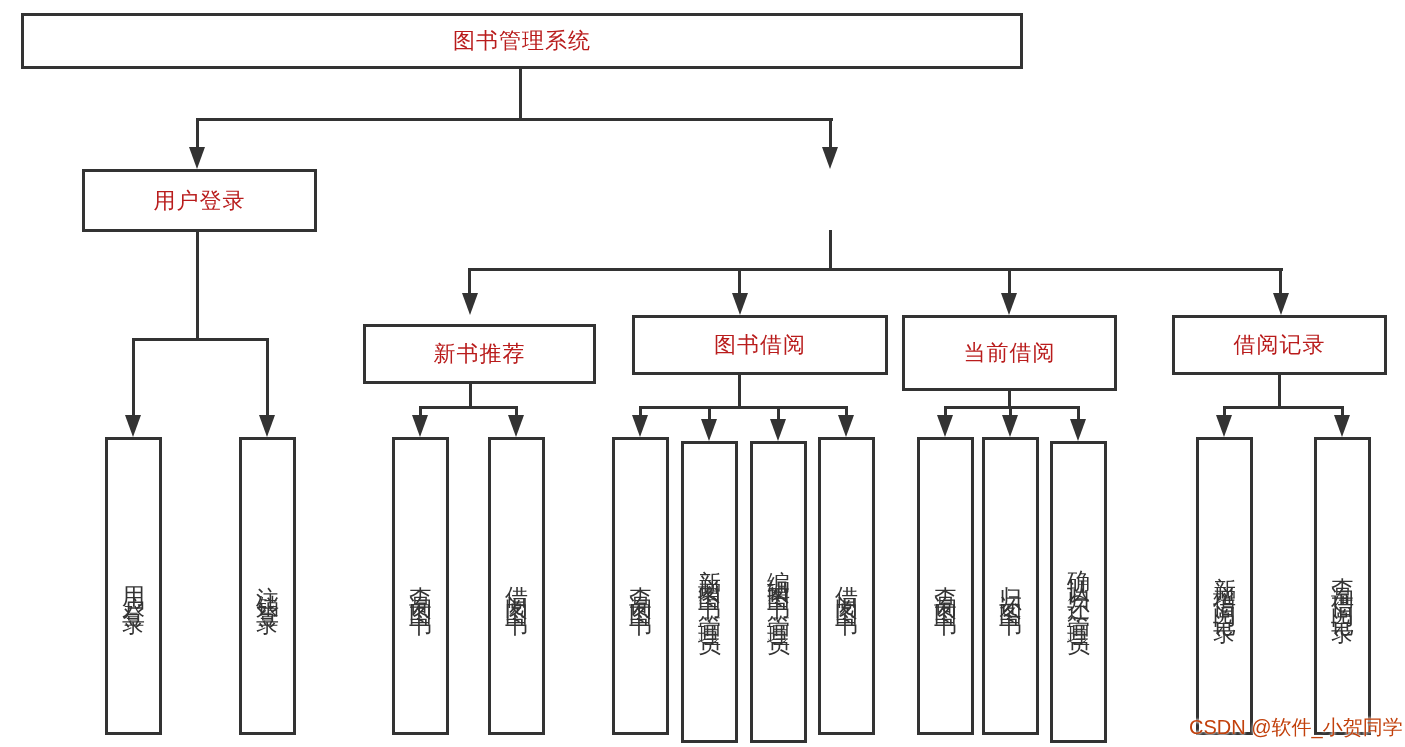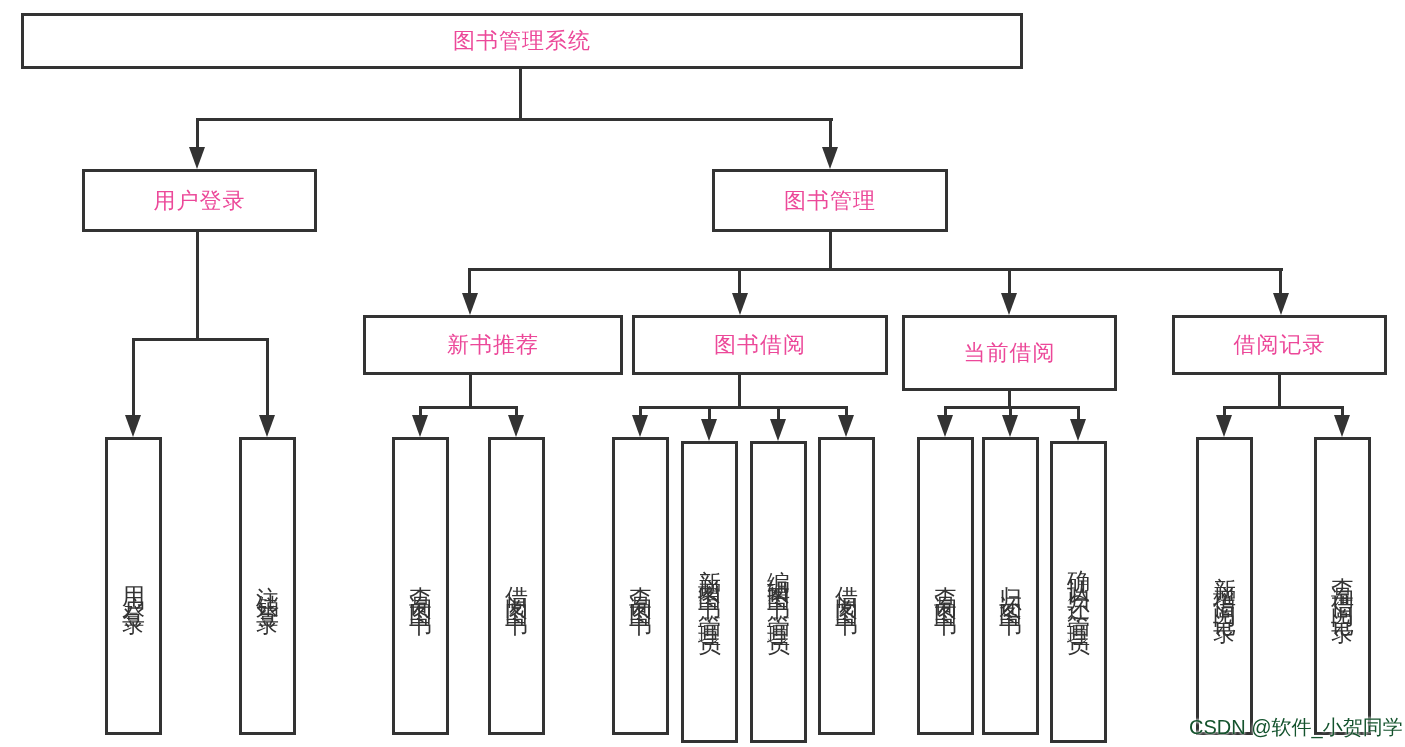"图书管理系统" .hlabel { color: #ec4899 -> #b91c1c }
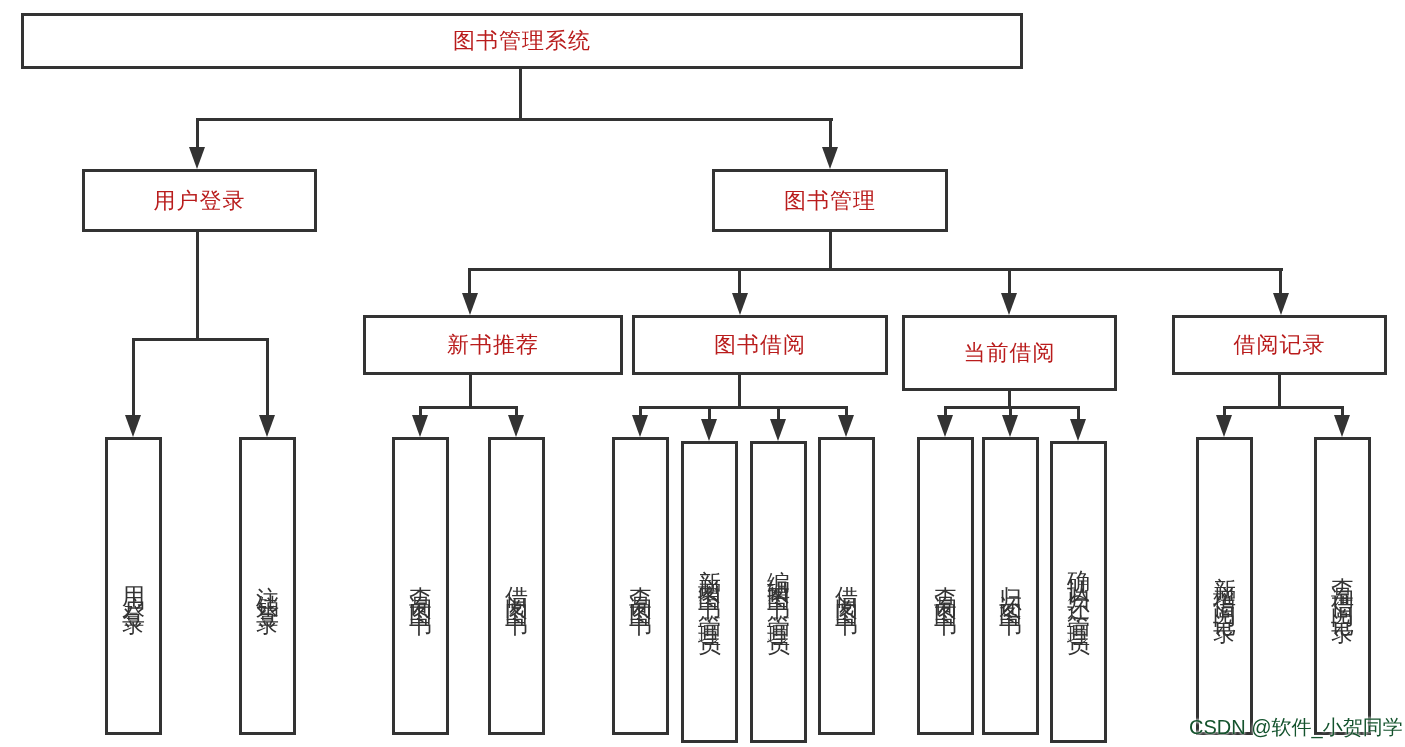"图书管理" div.box { html: <div> <span>图书管理</span> </div> -> none }
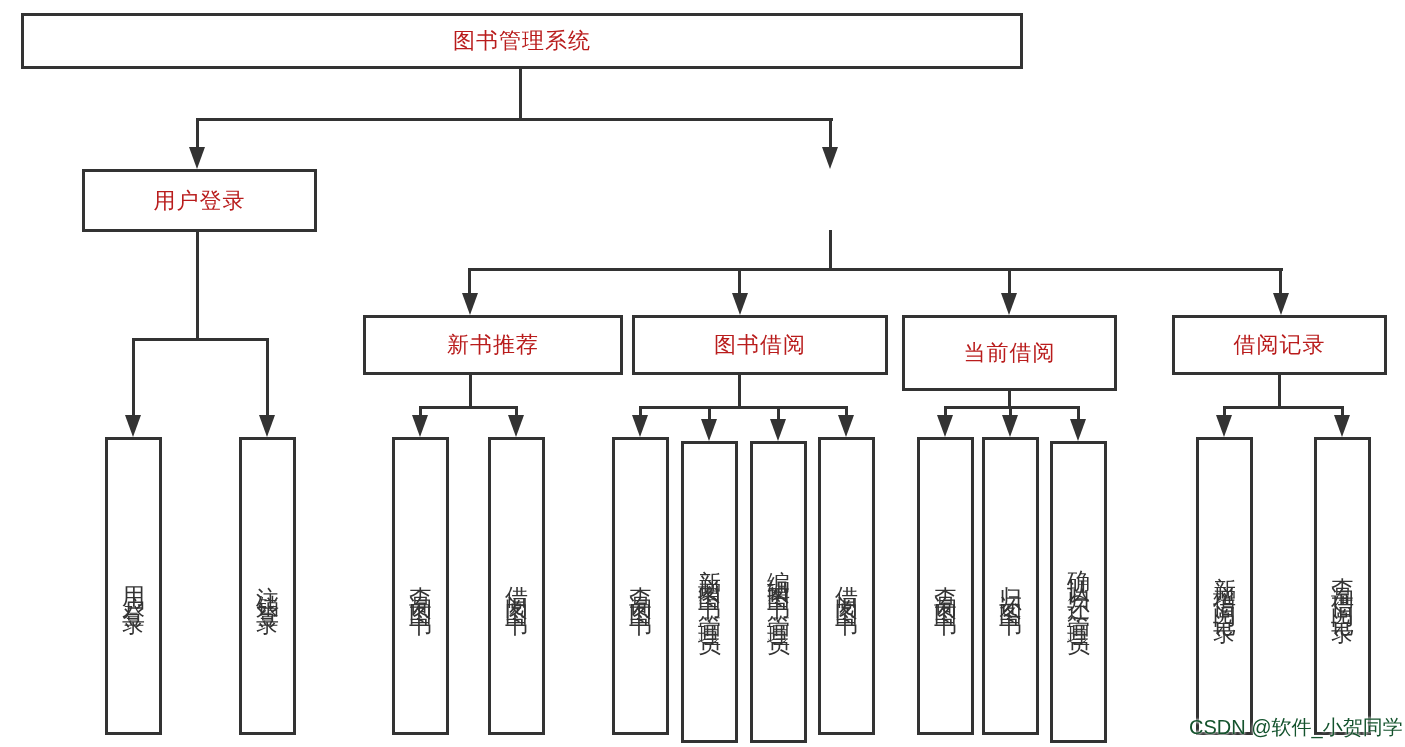"新书推荐" div.box { top: 315px -> 324px; width: 260px -> 233px }
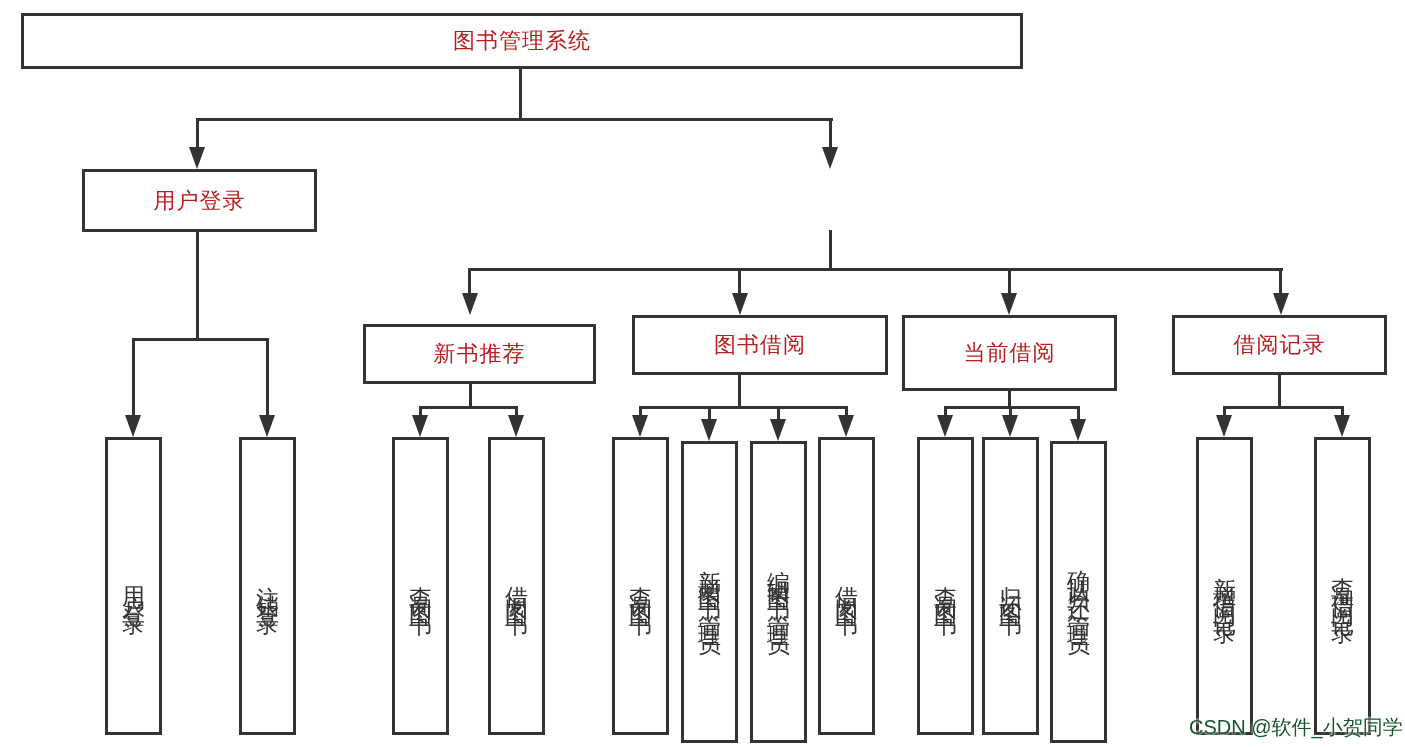"CSDN @软件_小贺同学" .watermark { color: #14532d -> #c2410c }
